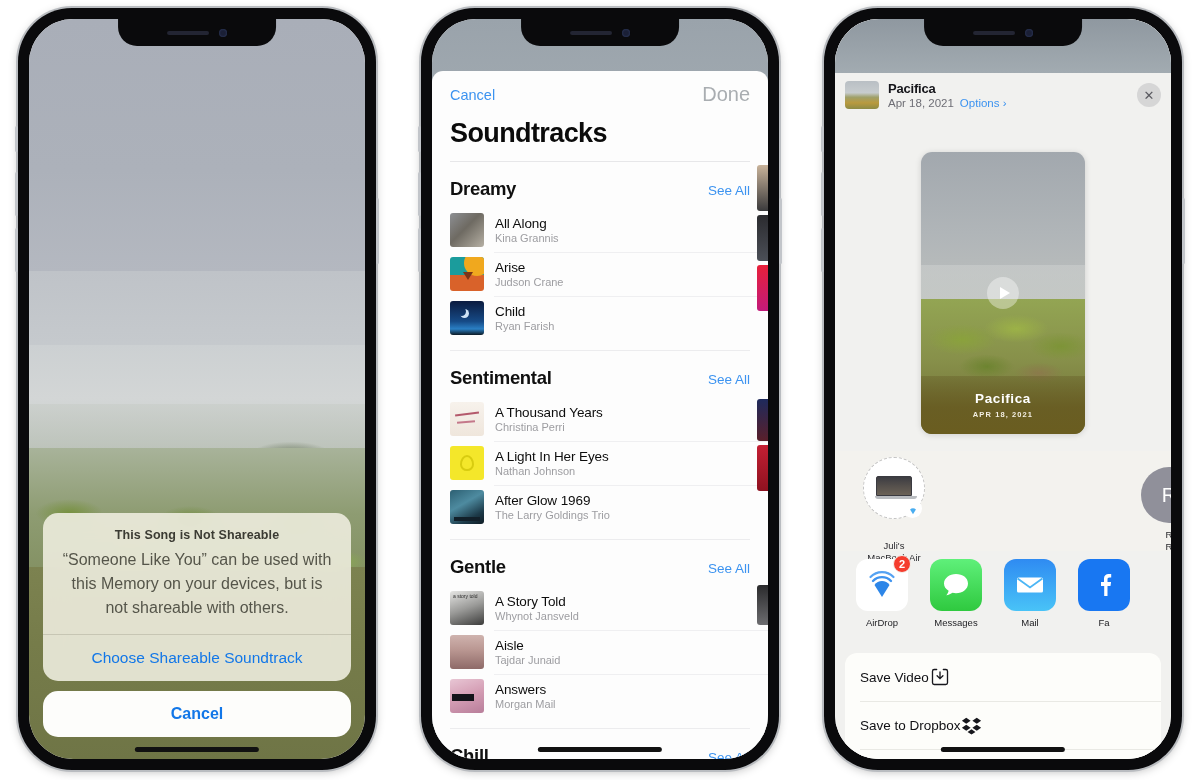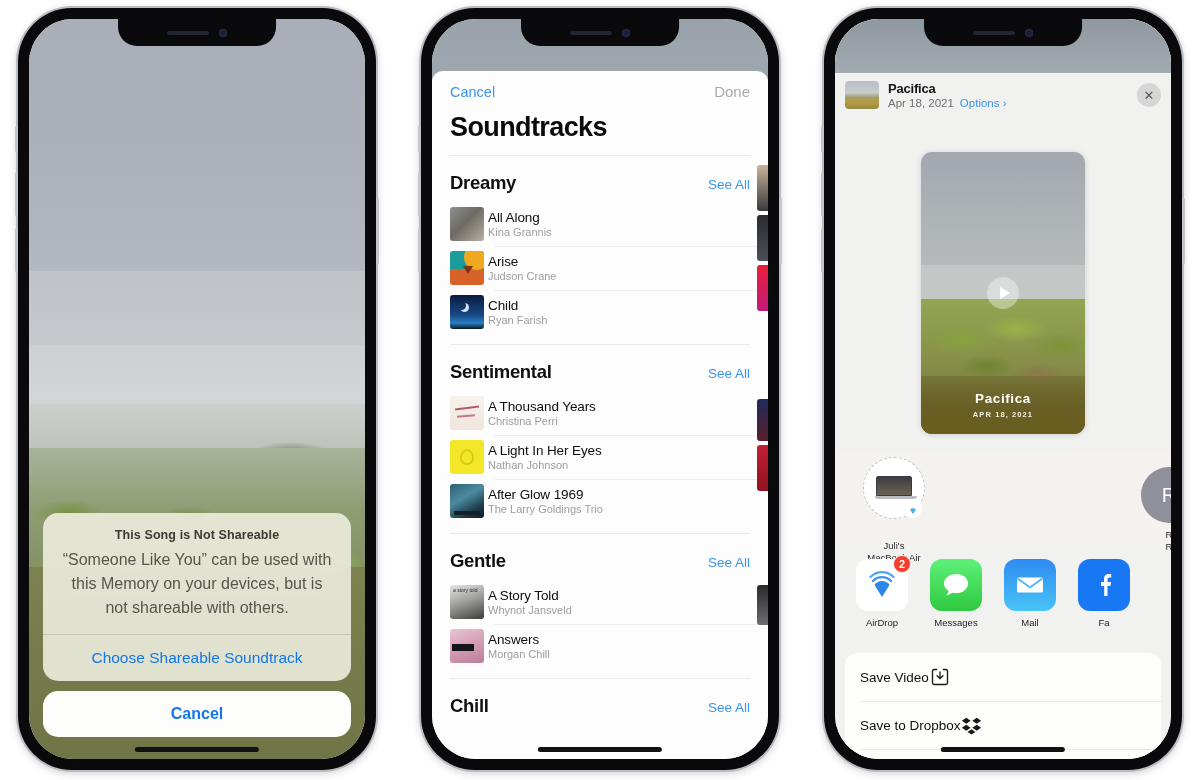"Done" .nav-done { font-size: 15px -> 20px }
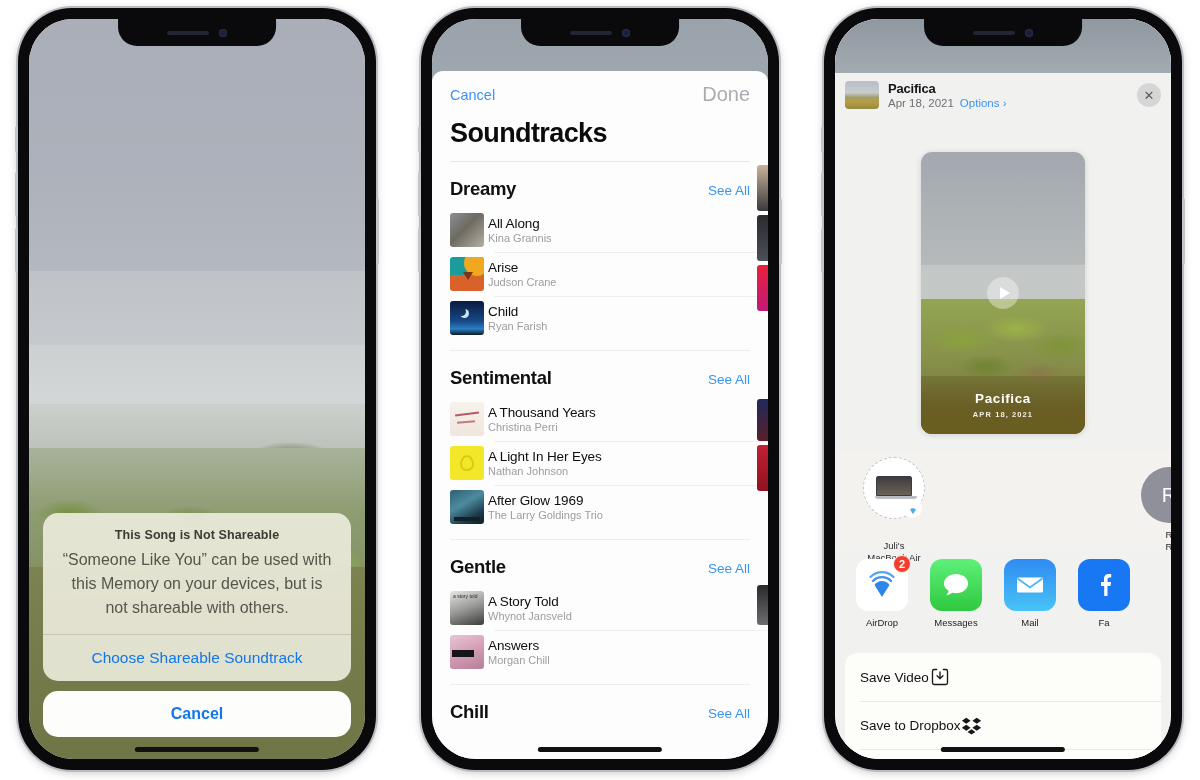"All Along" .song-row { gap: 4px -> 11px }
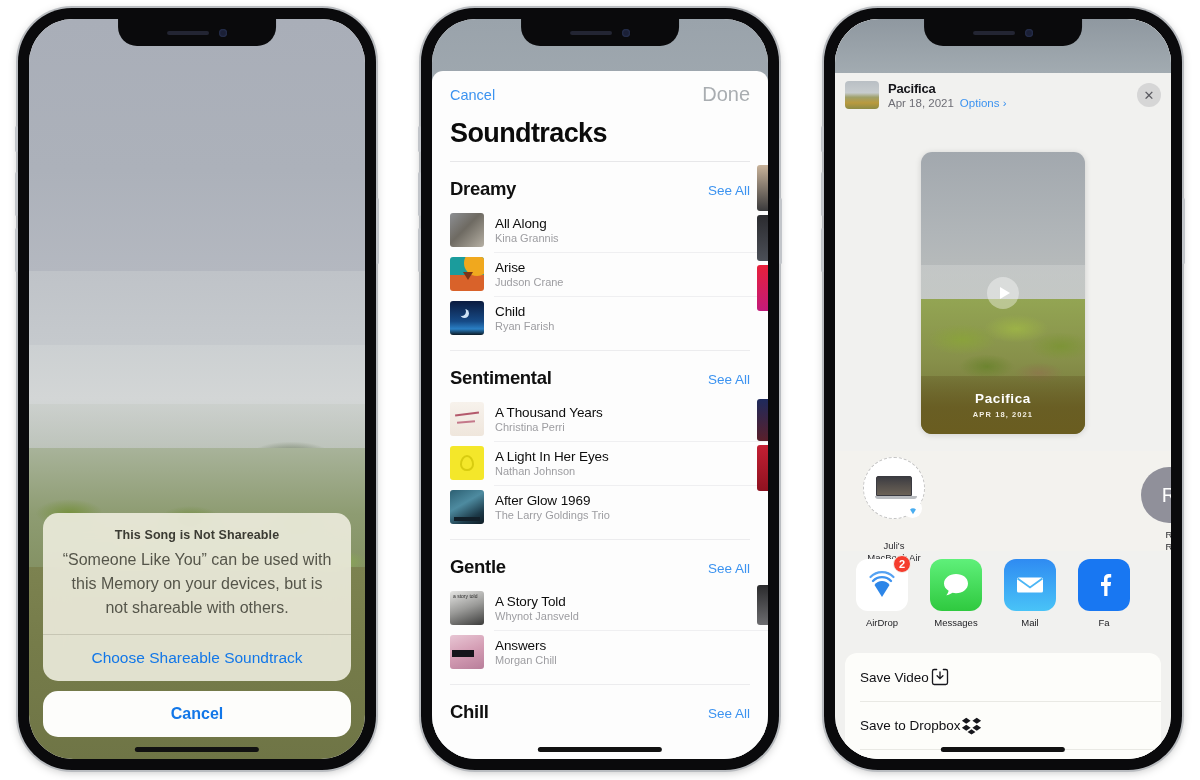"Aisle" div.song-row { html: none -> <div> <div></div> <div> <div>Aisle</div> <div>Tajdar Junaid</div> </div> </div> }
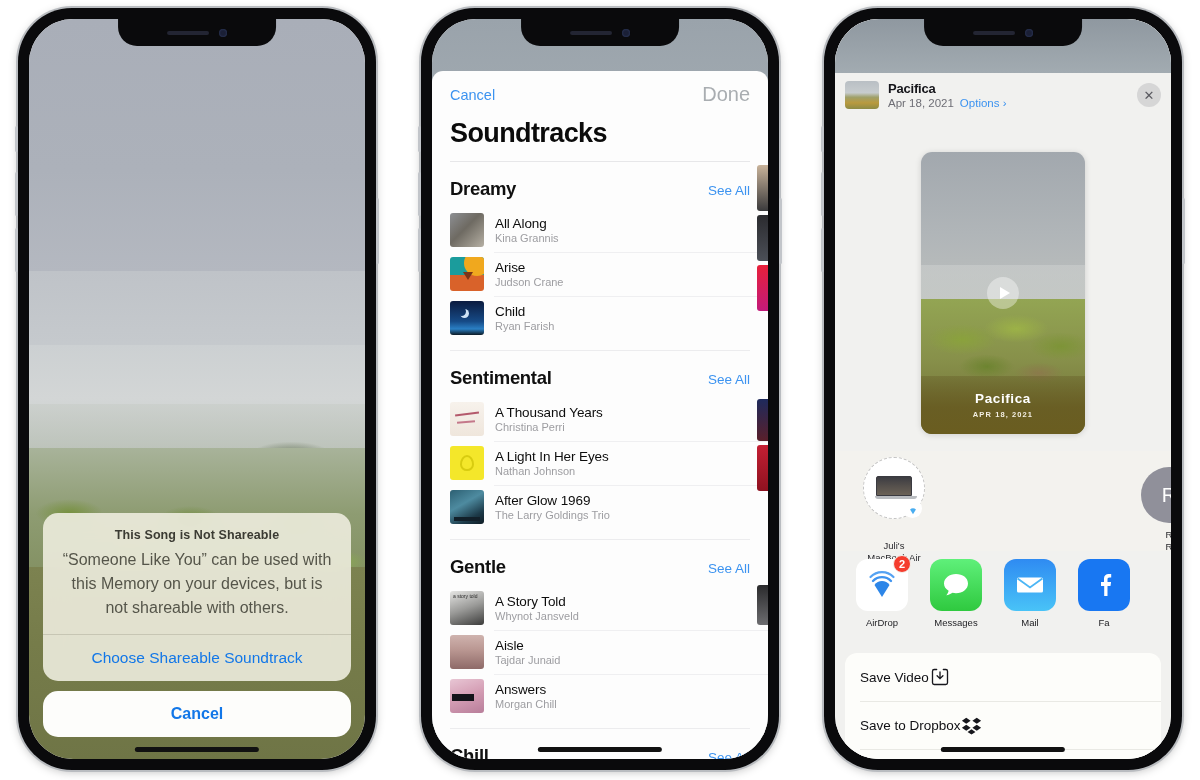"Morgan Chill" div.song-artist { text: Chill -> Mail }
